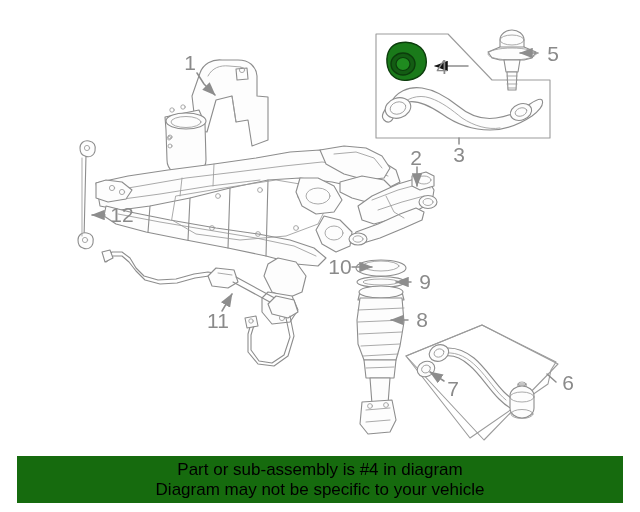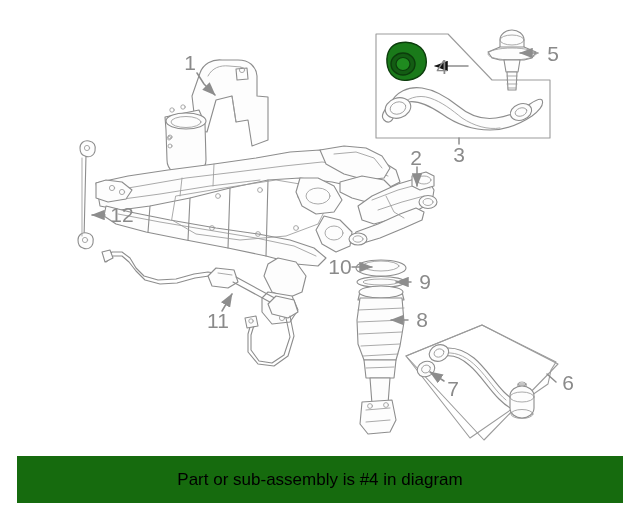"Diagram may not be specific" div.banner-line { html: none -> <div>Diagram may not be specific to your vehicle</div> }
